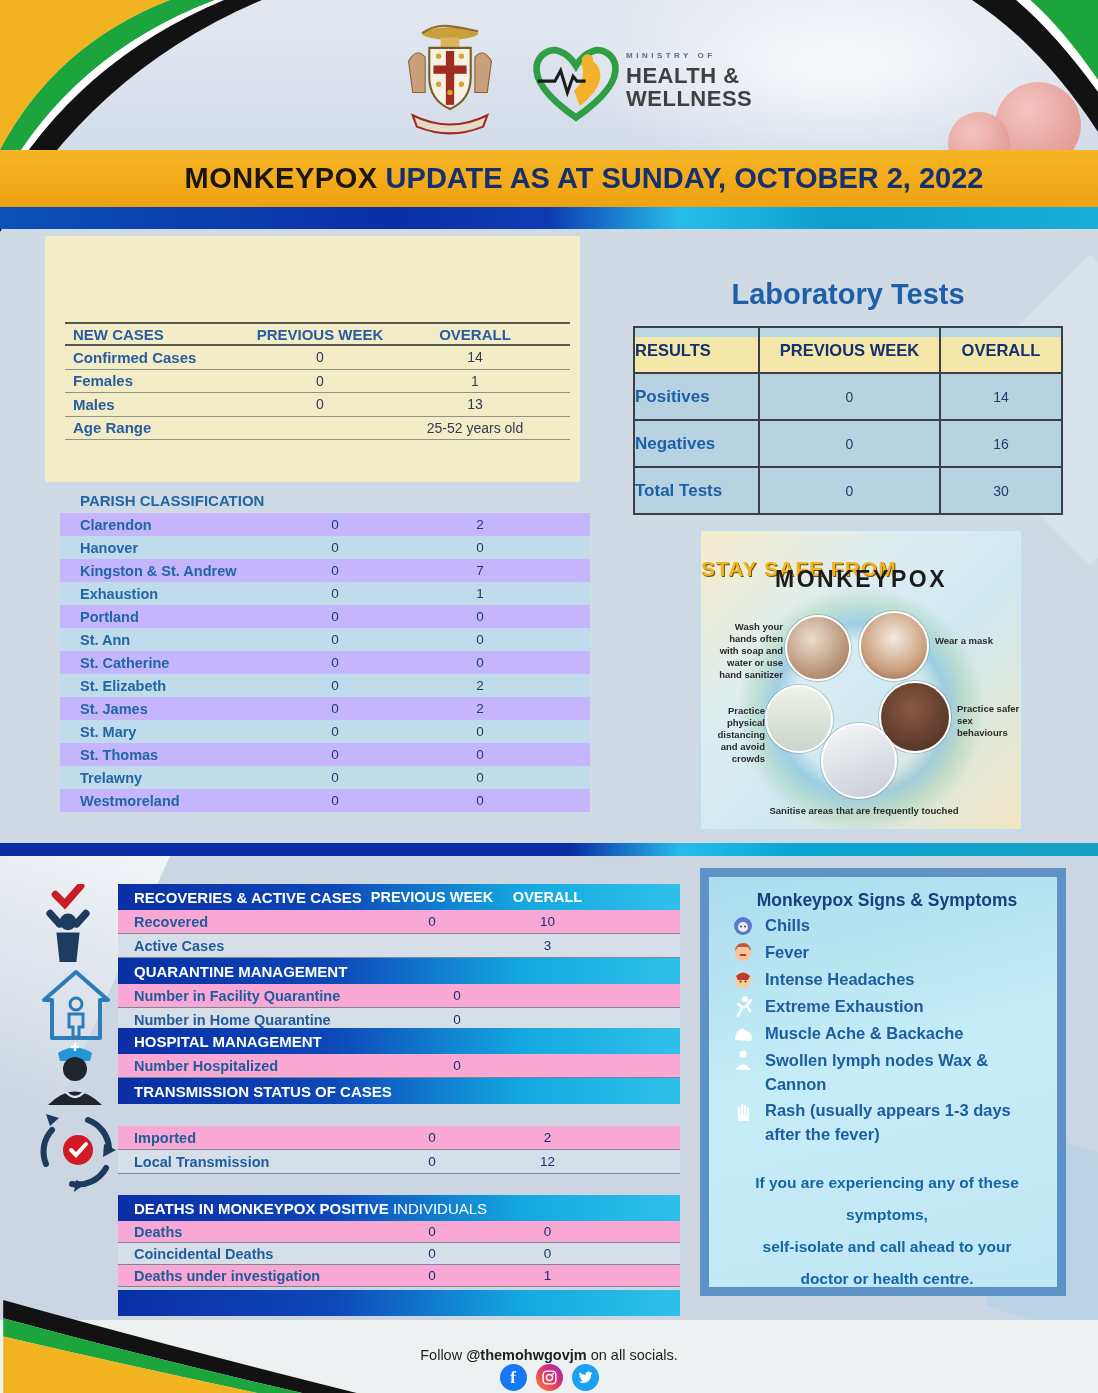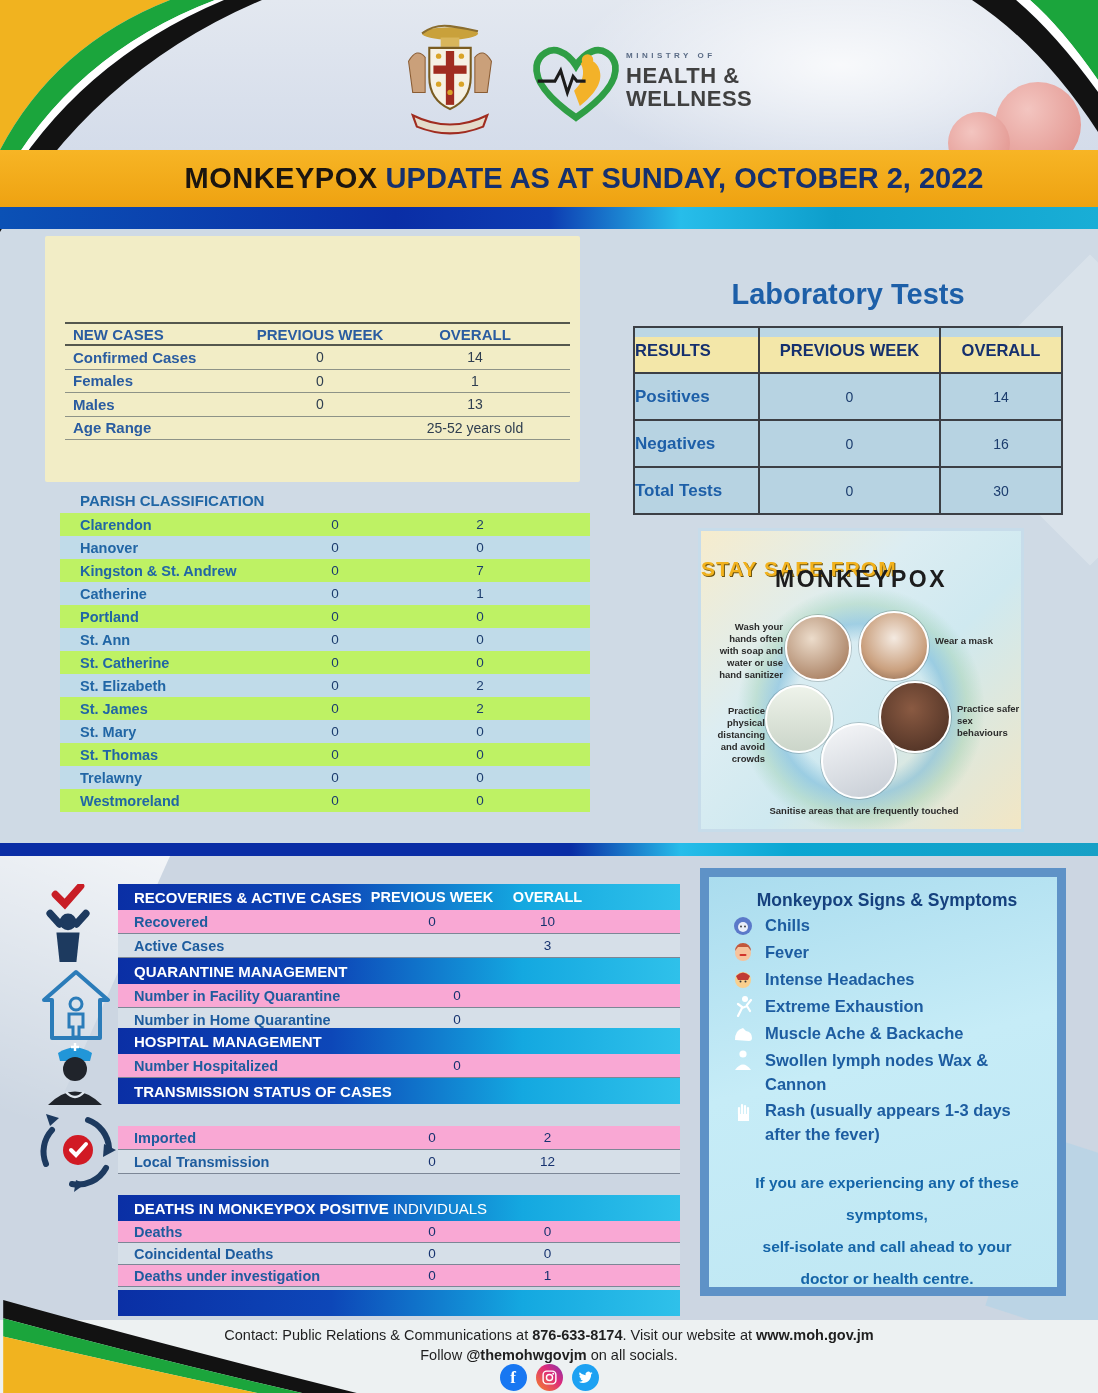"Clarendon" .p-r.d { background: #bef264 -> #c4b5fd }
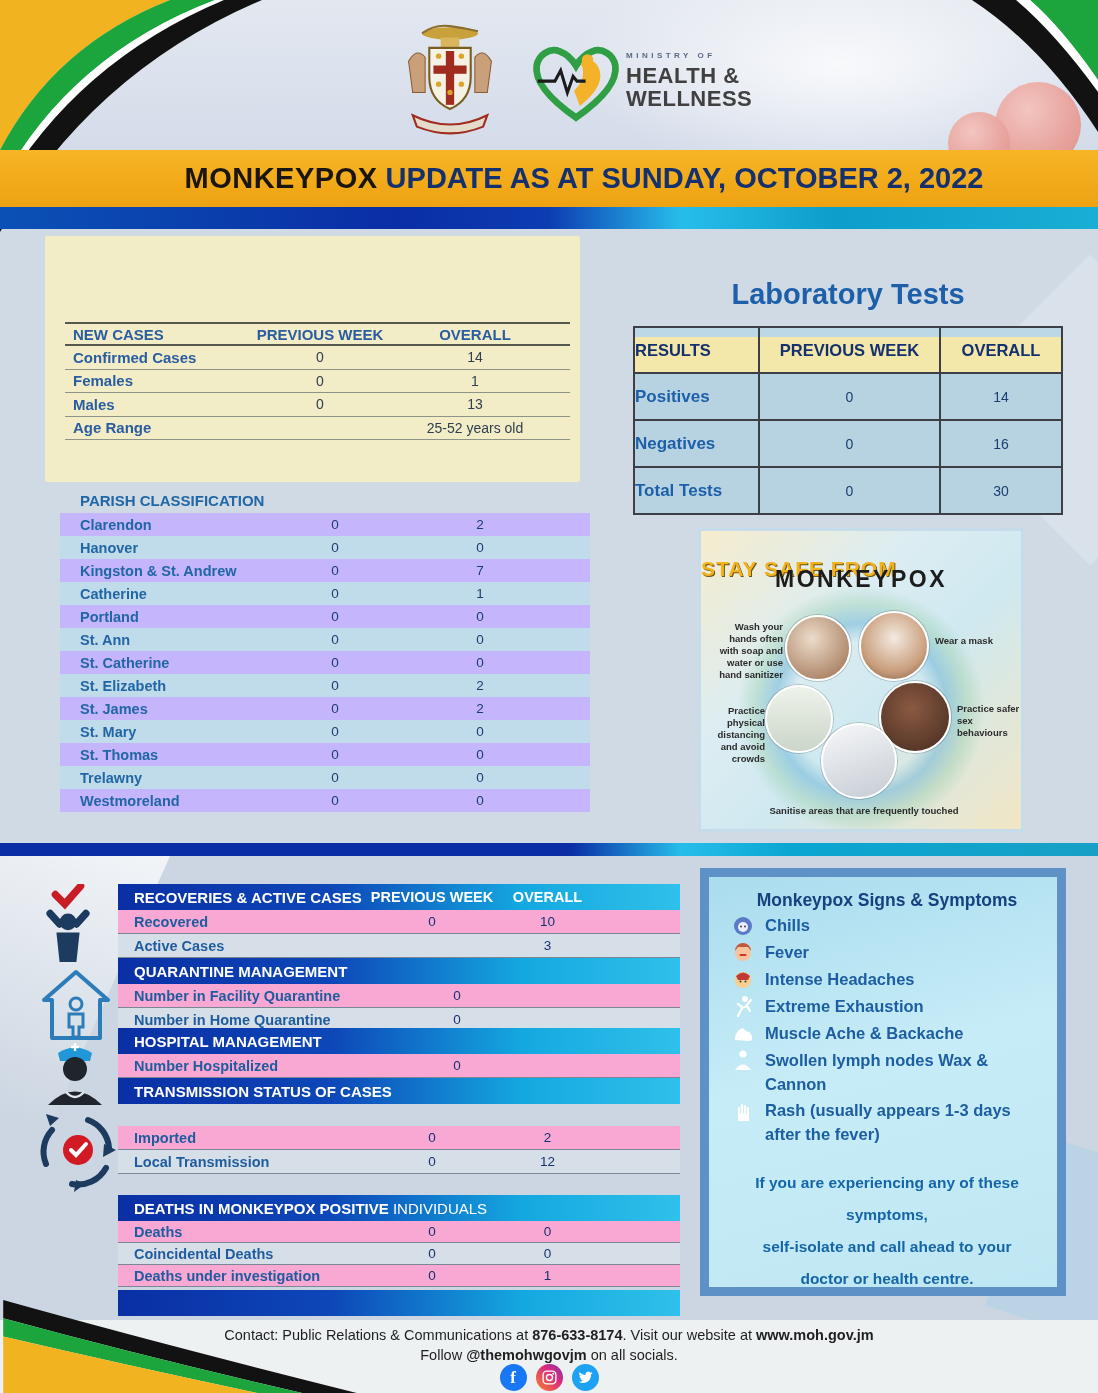"Catherine" span.p-l { text: Catherine -> Exhaustion }
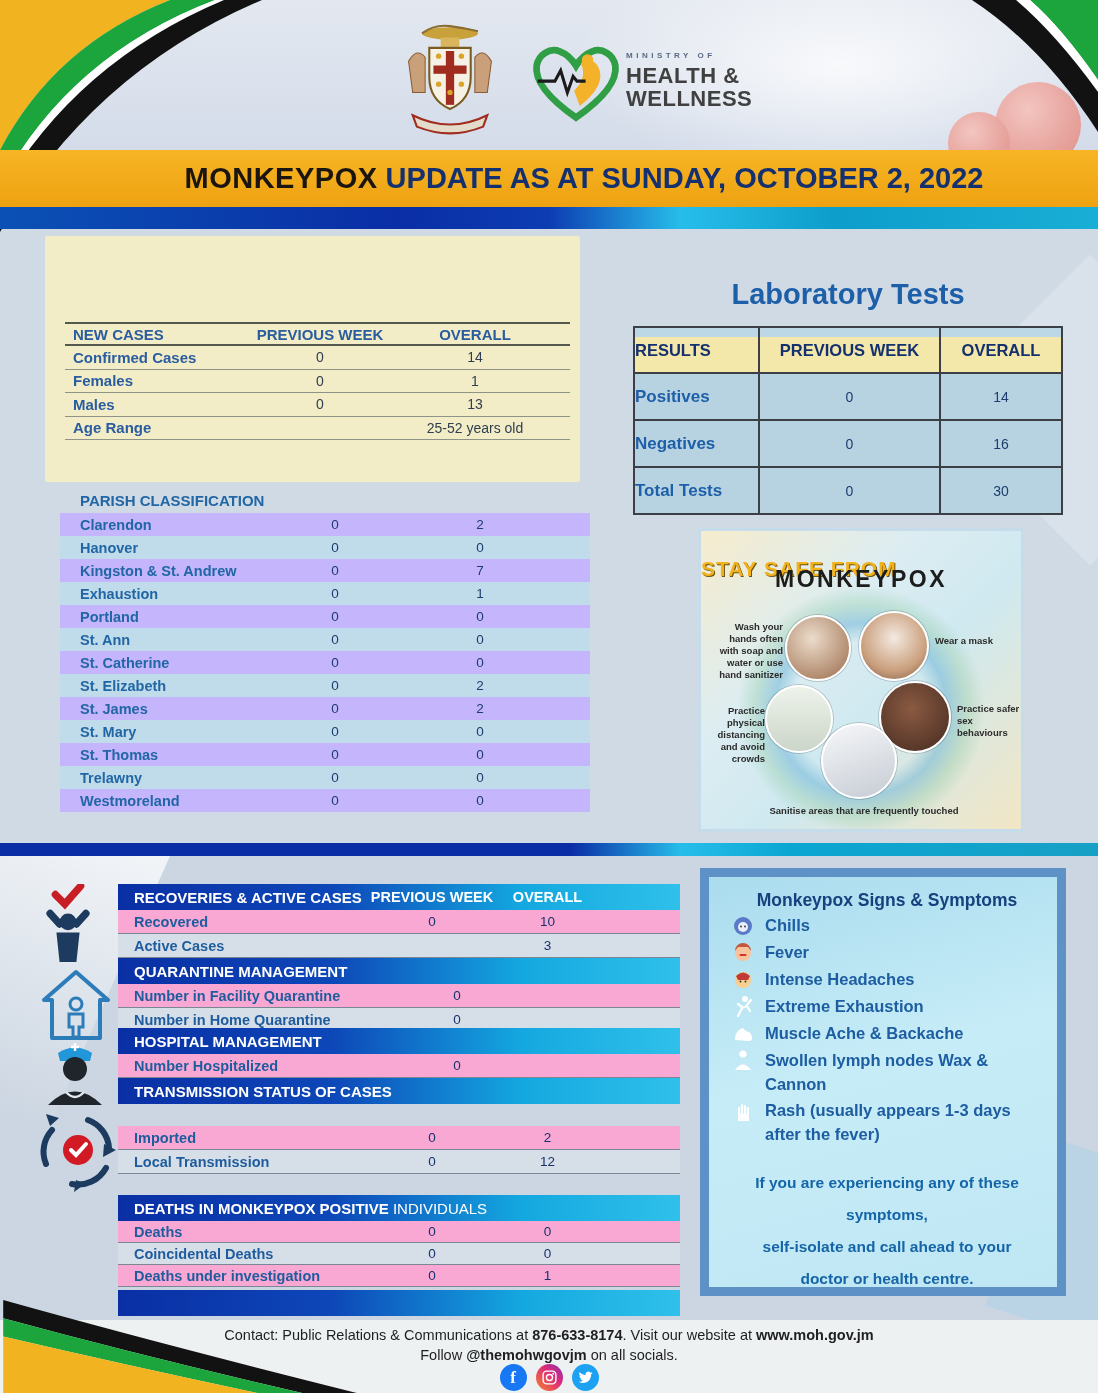"Contact: Public Relations &" div.abs { html: <div> <span>Contact: Public Relations &amp; Communications at </span><b>876-633-8174</b><span>. Visit our website at </span><b>www.moh.gov.jm</b> </div> -> none }
